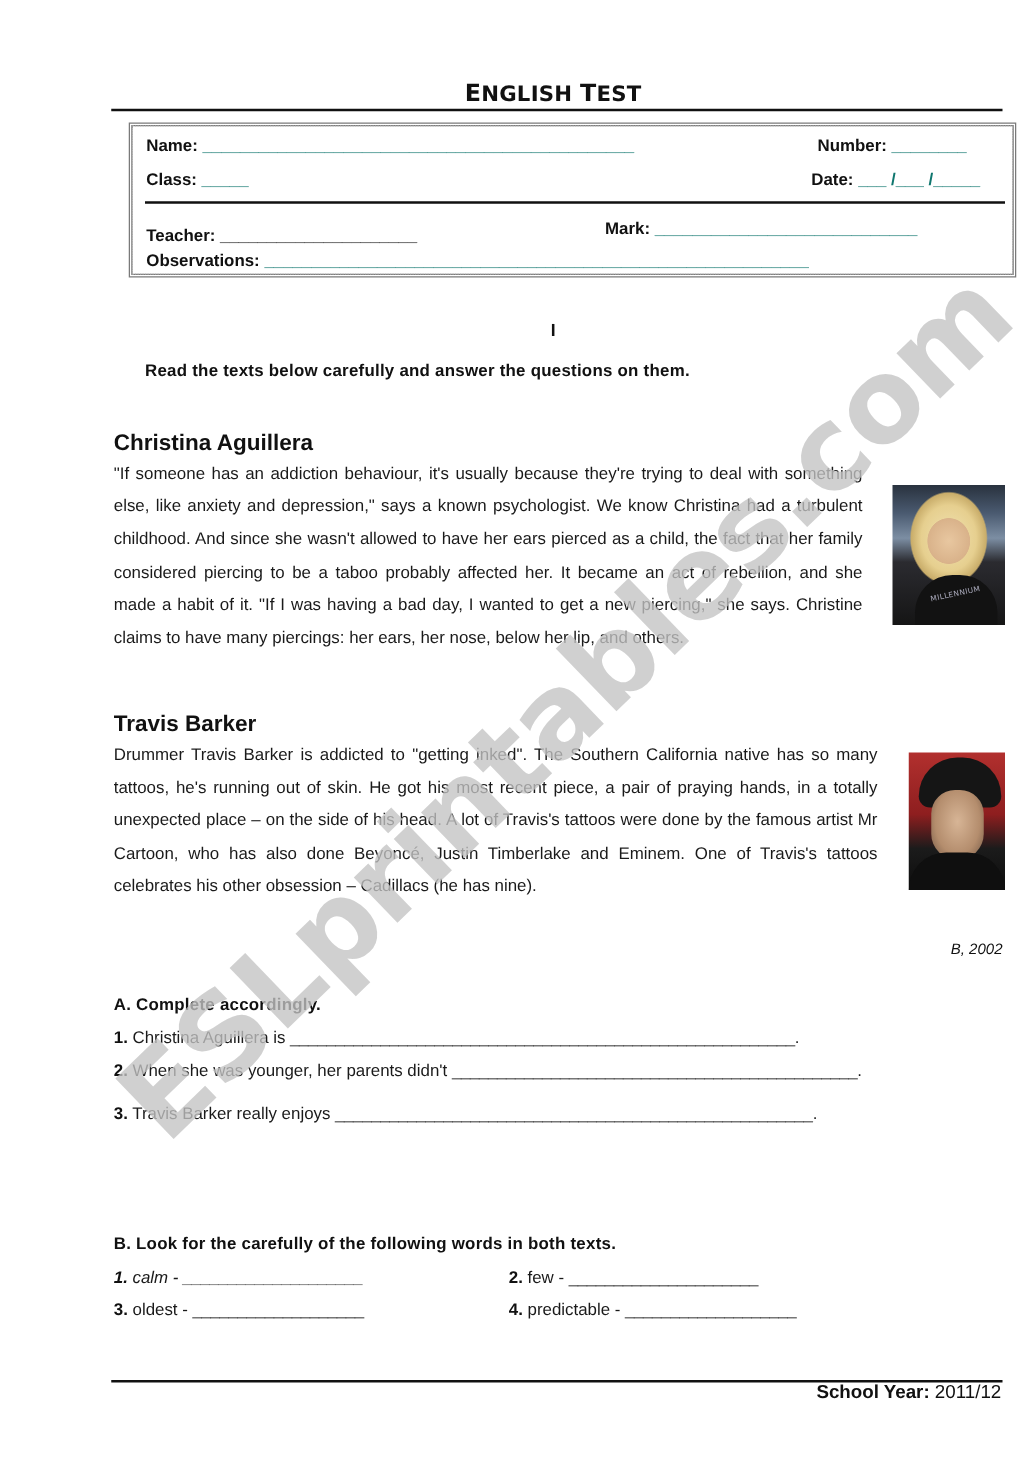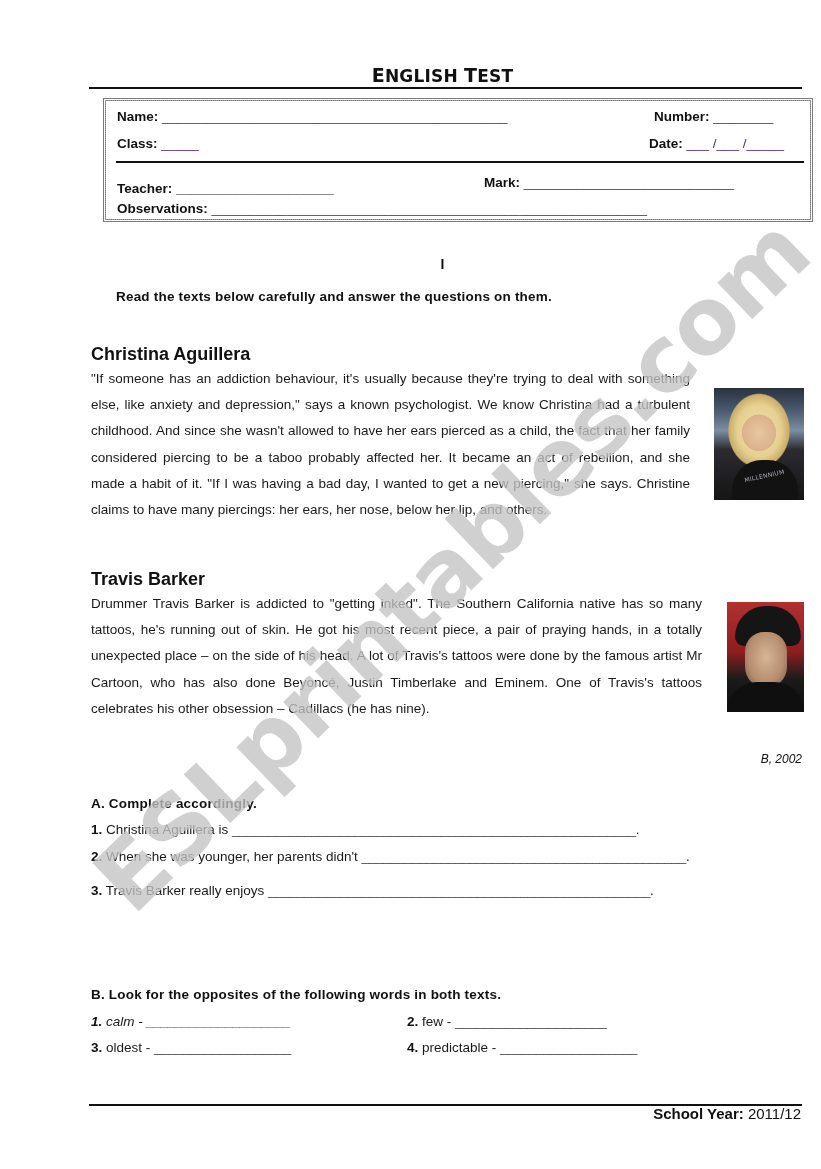"______________________________________________" .idbox .blank { color: #4c1d95 -> #0f766e; font-weight: normal -> bold }
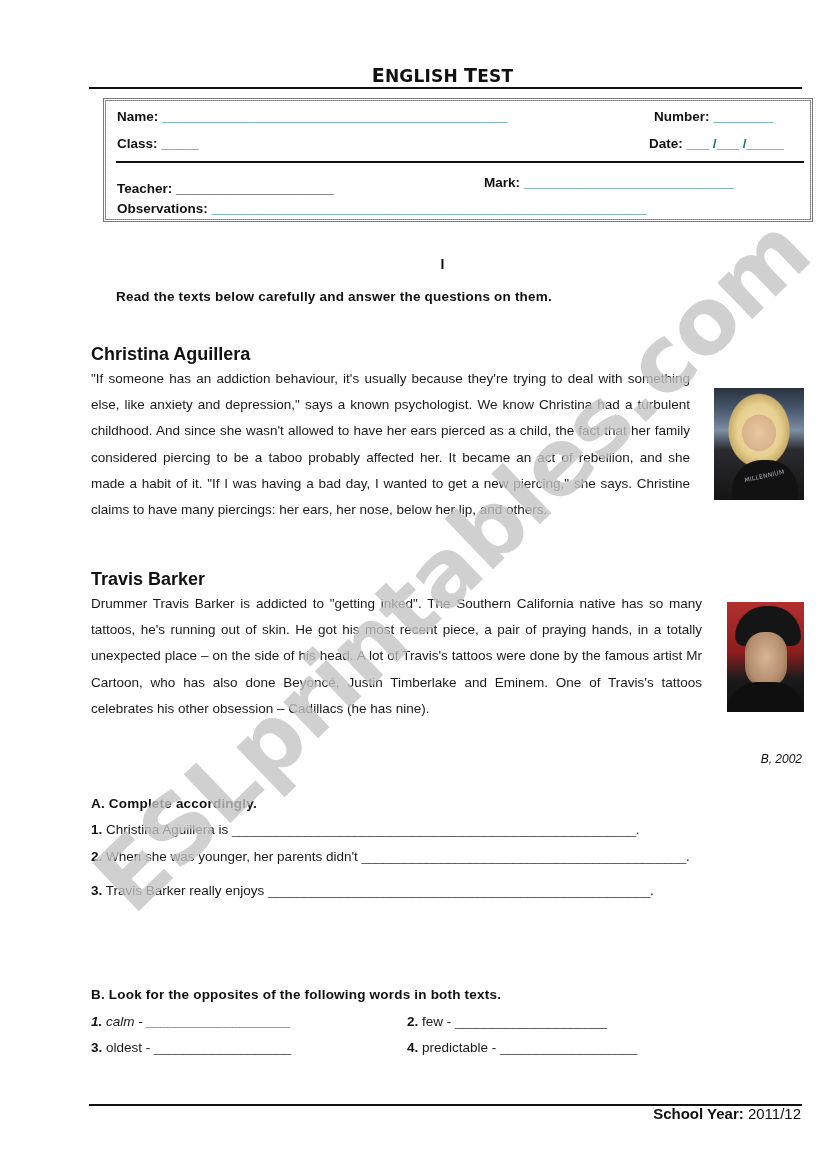"B. Look for the opposites" div.section-title { text: opposites -> carefully }
